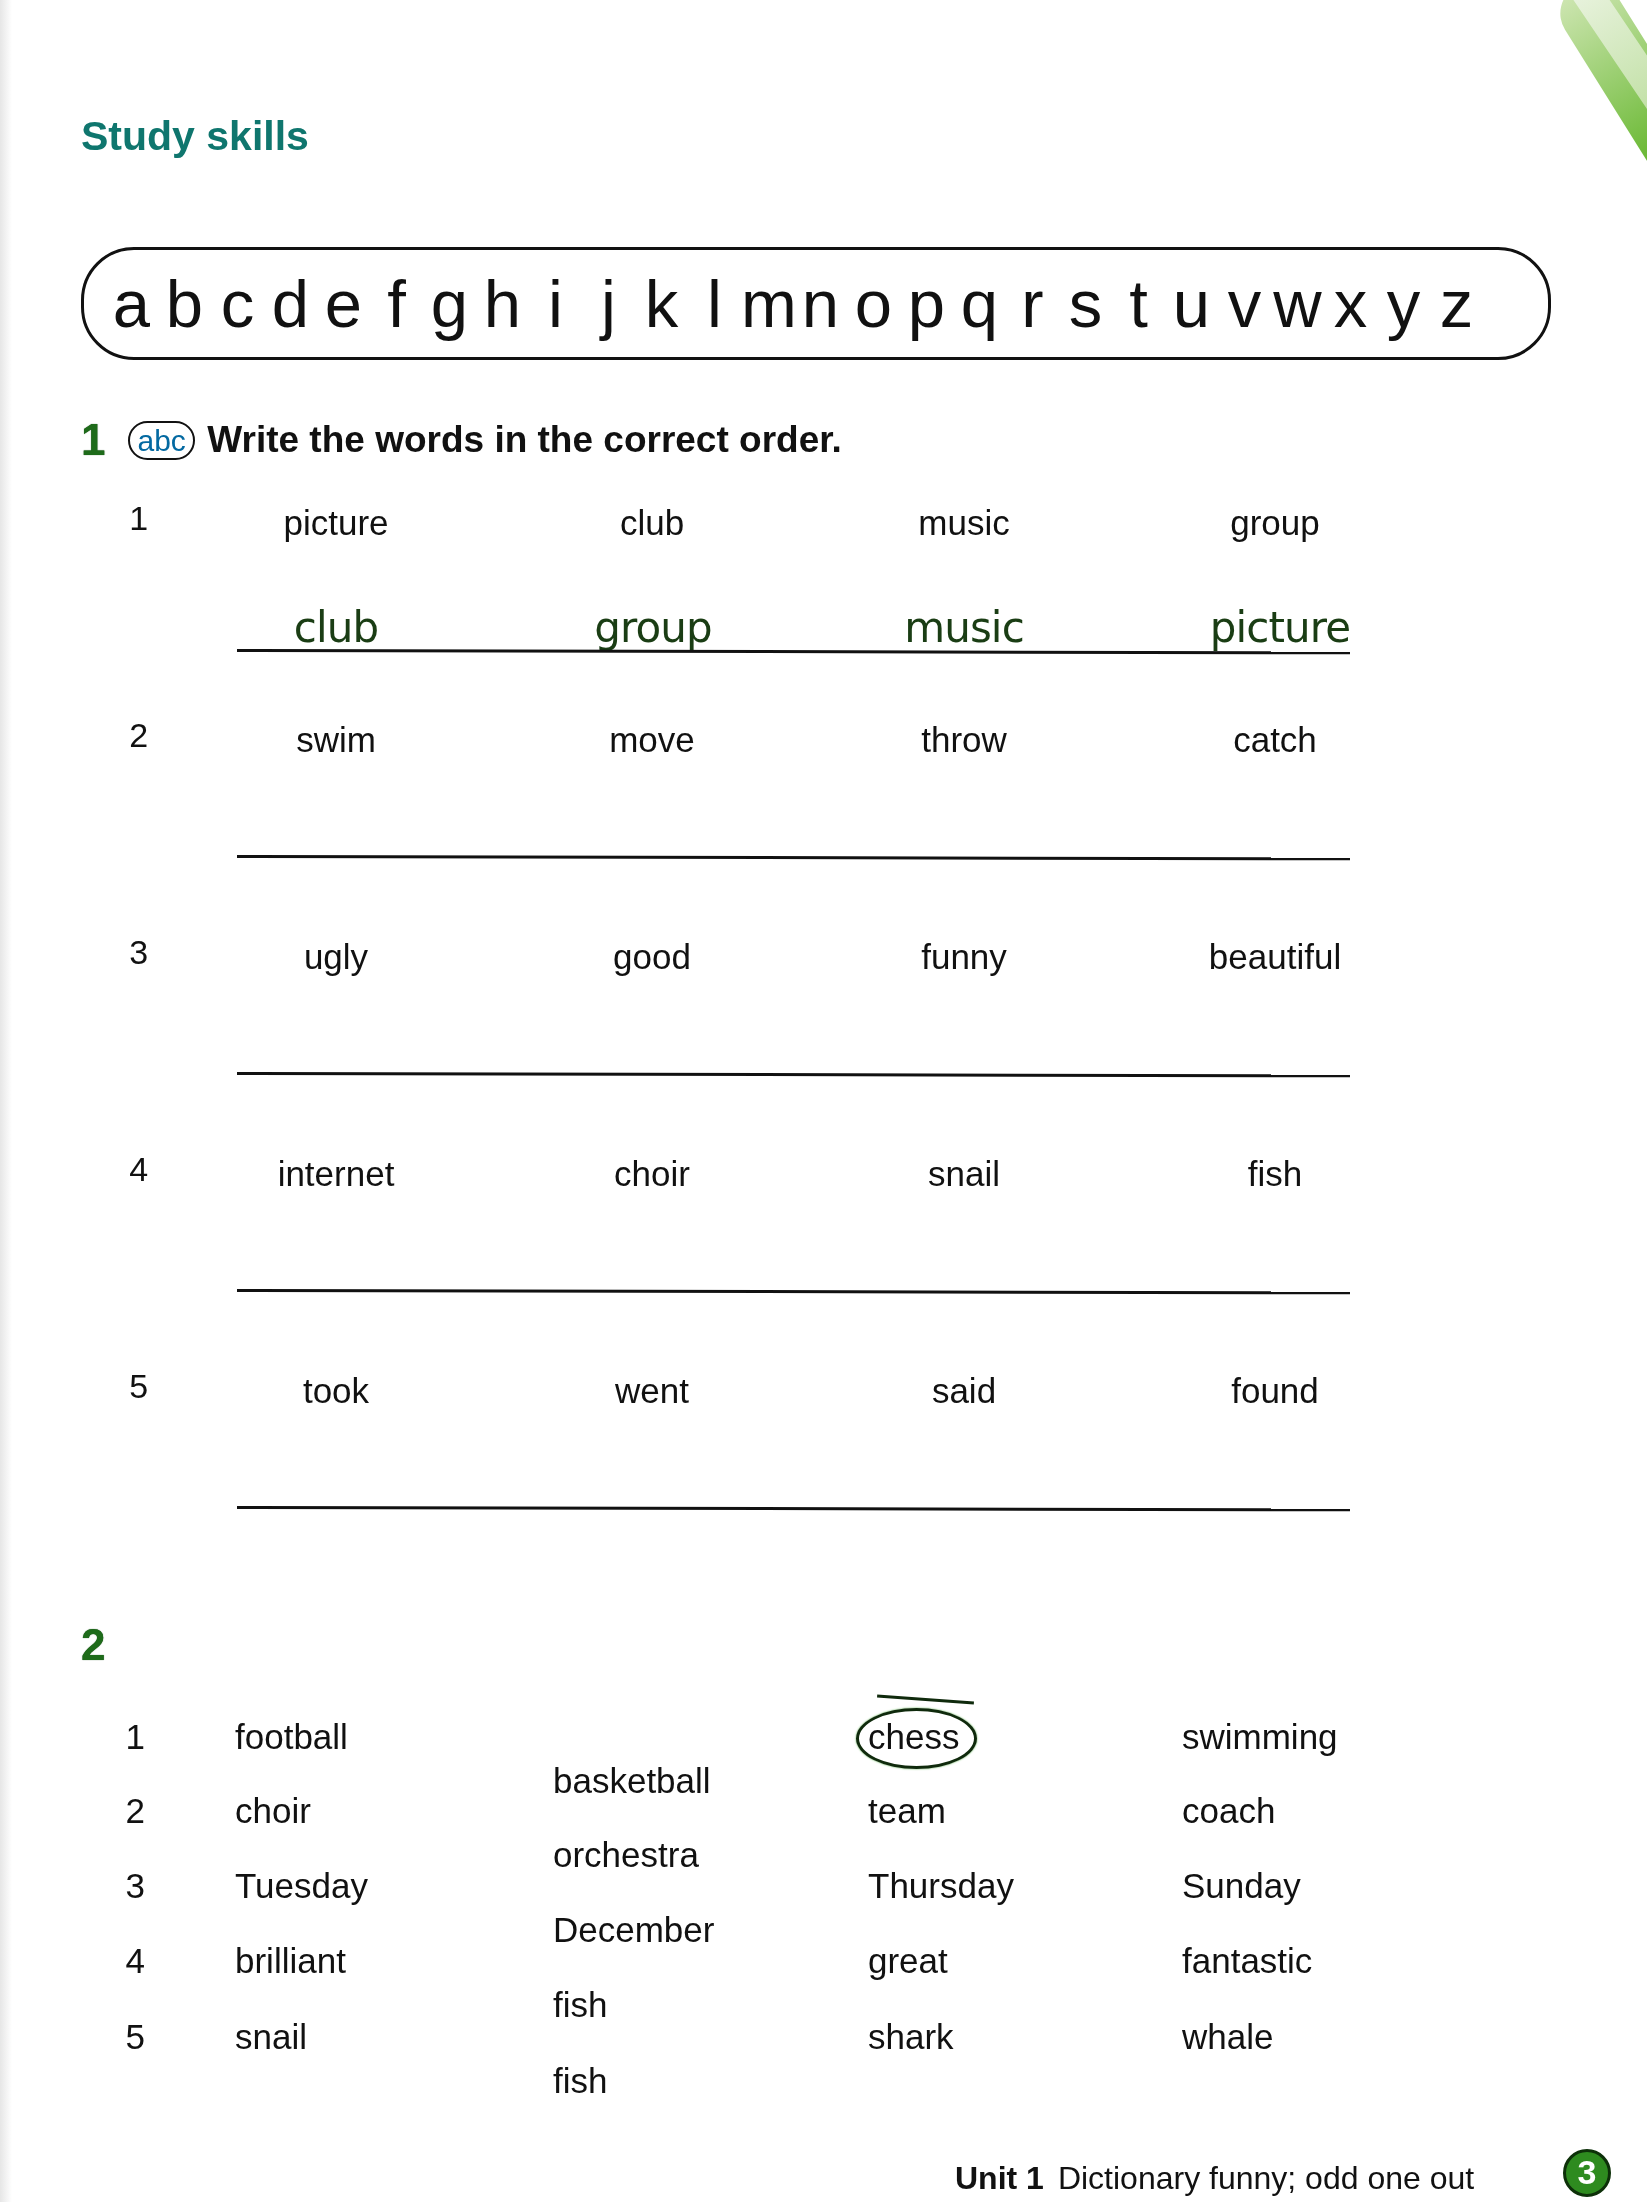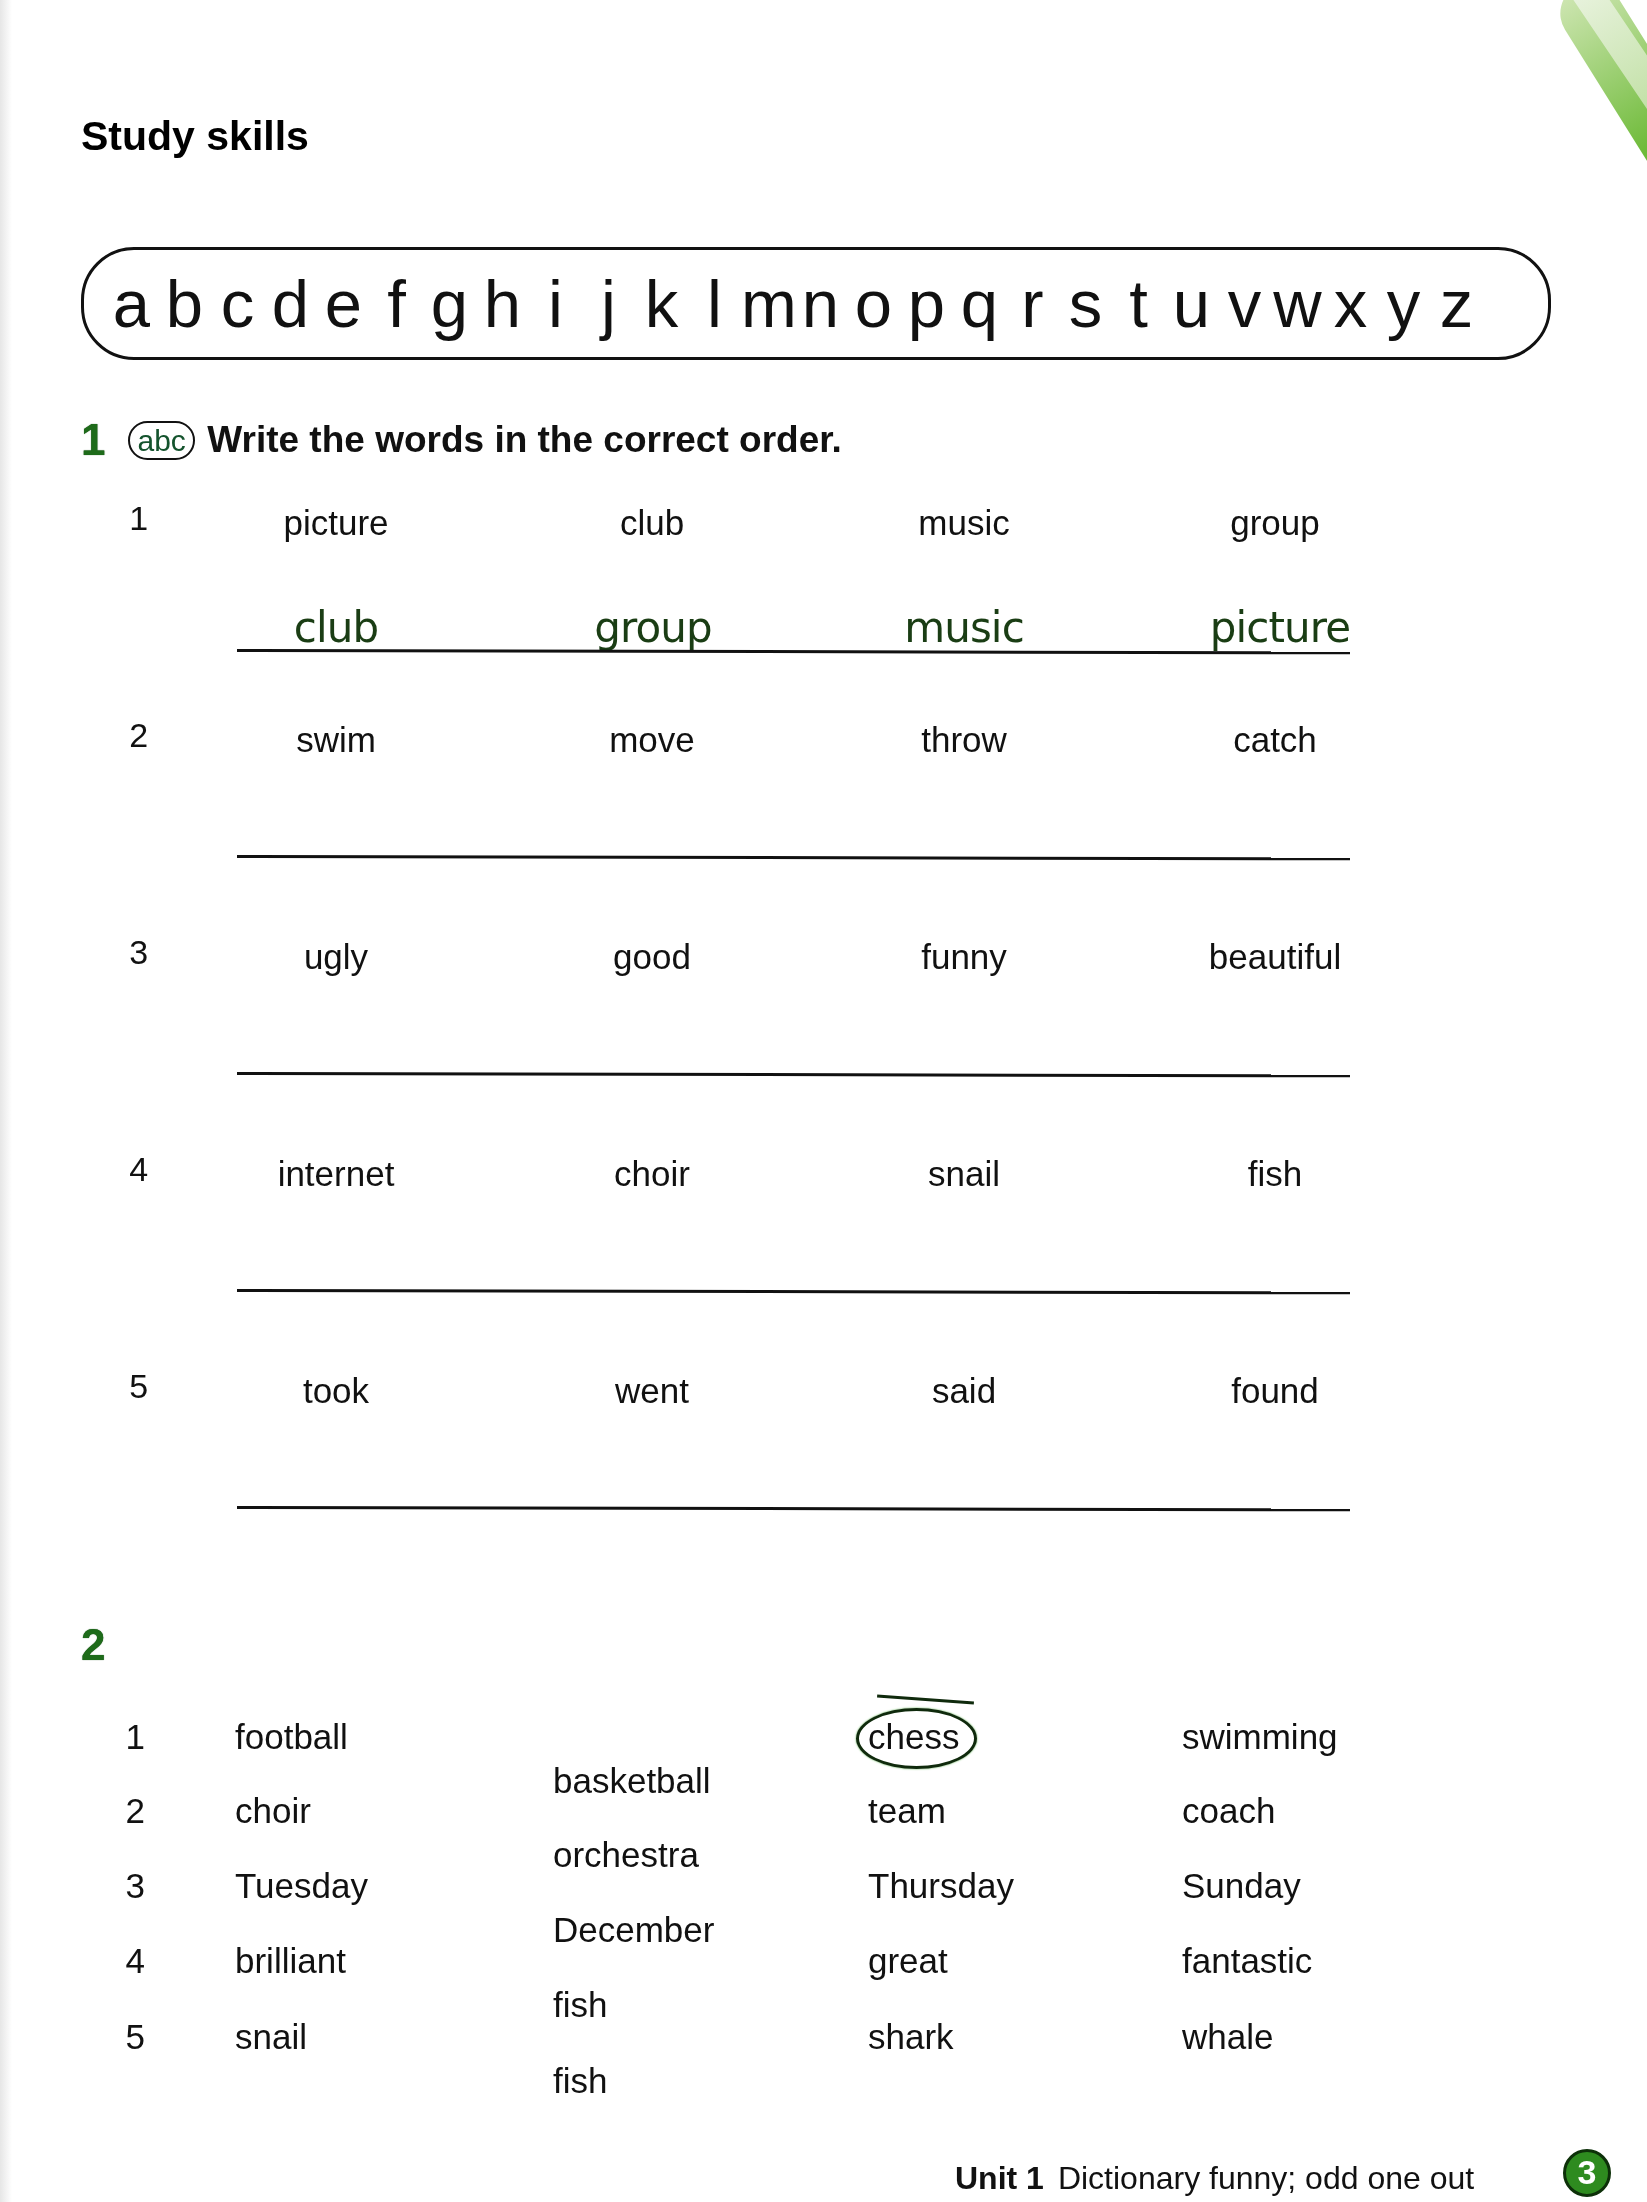"Study skills" .section-title { color: #000000 -> #0f766e }
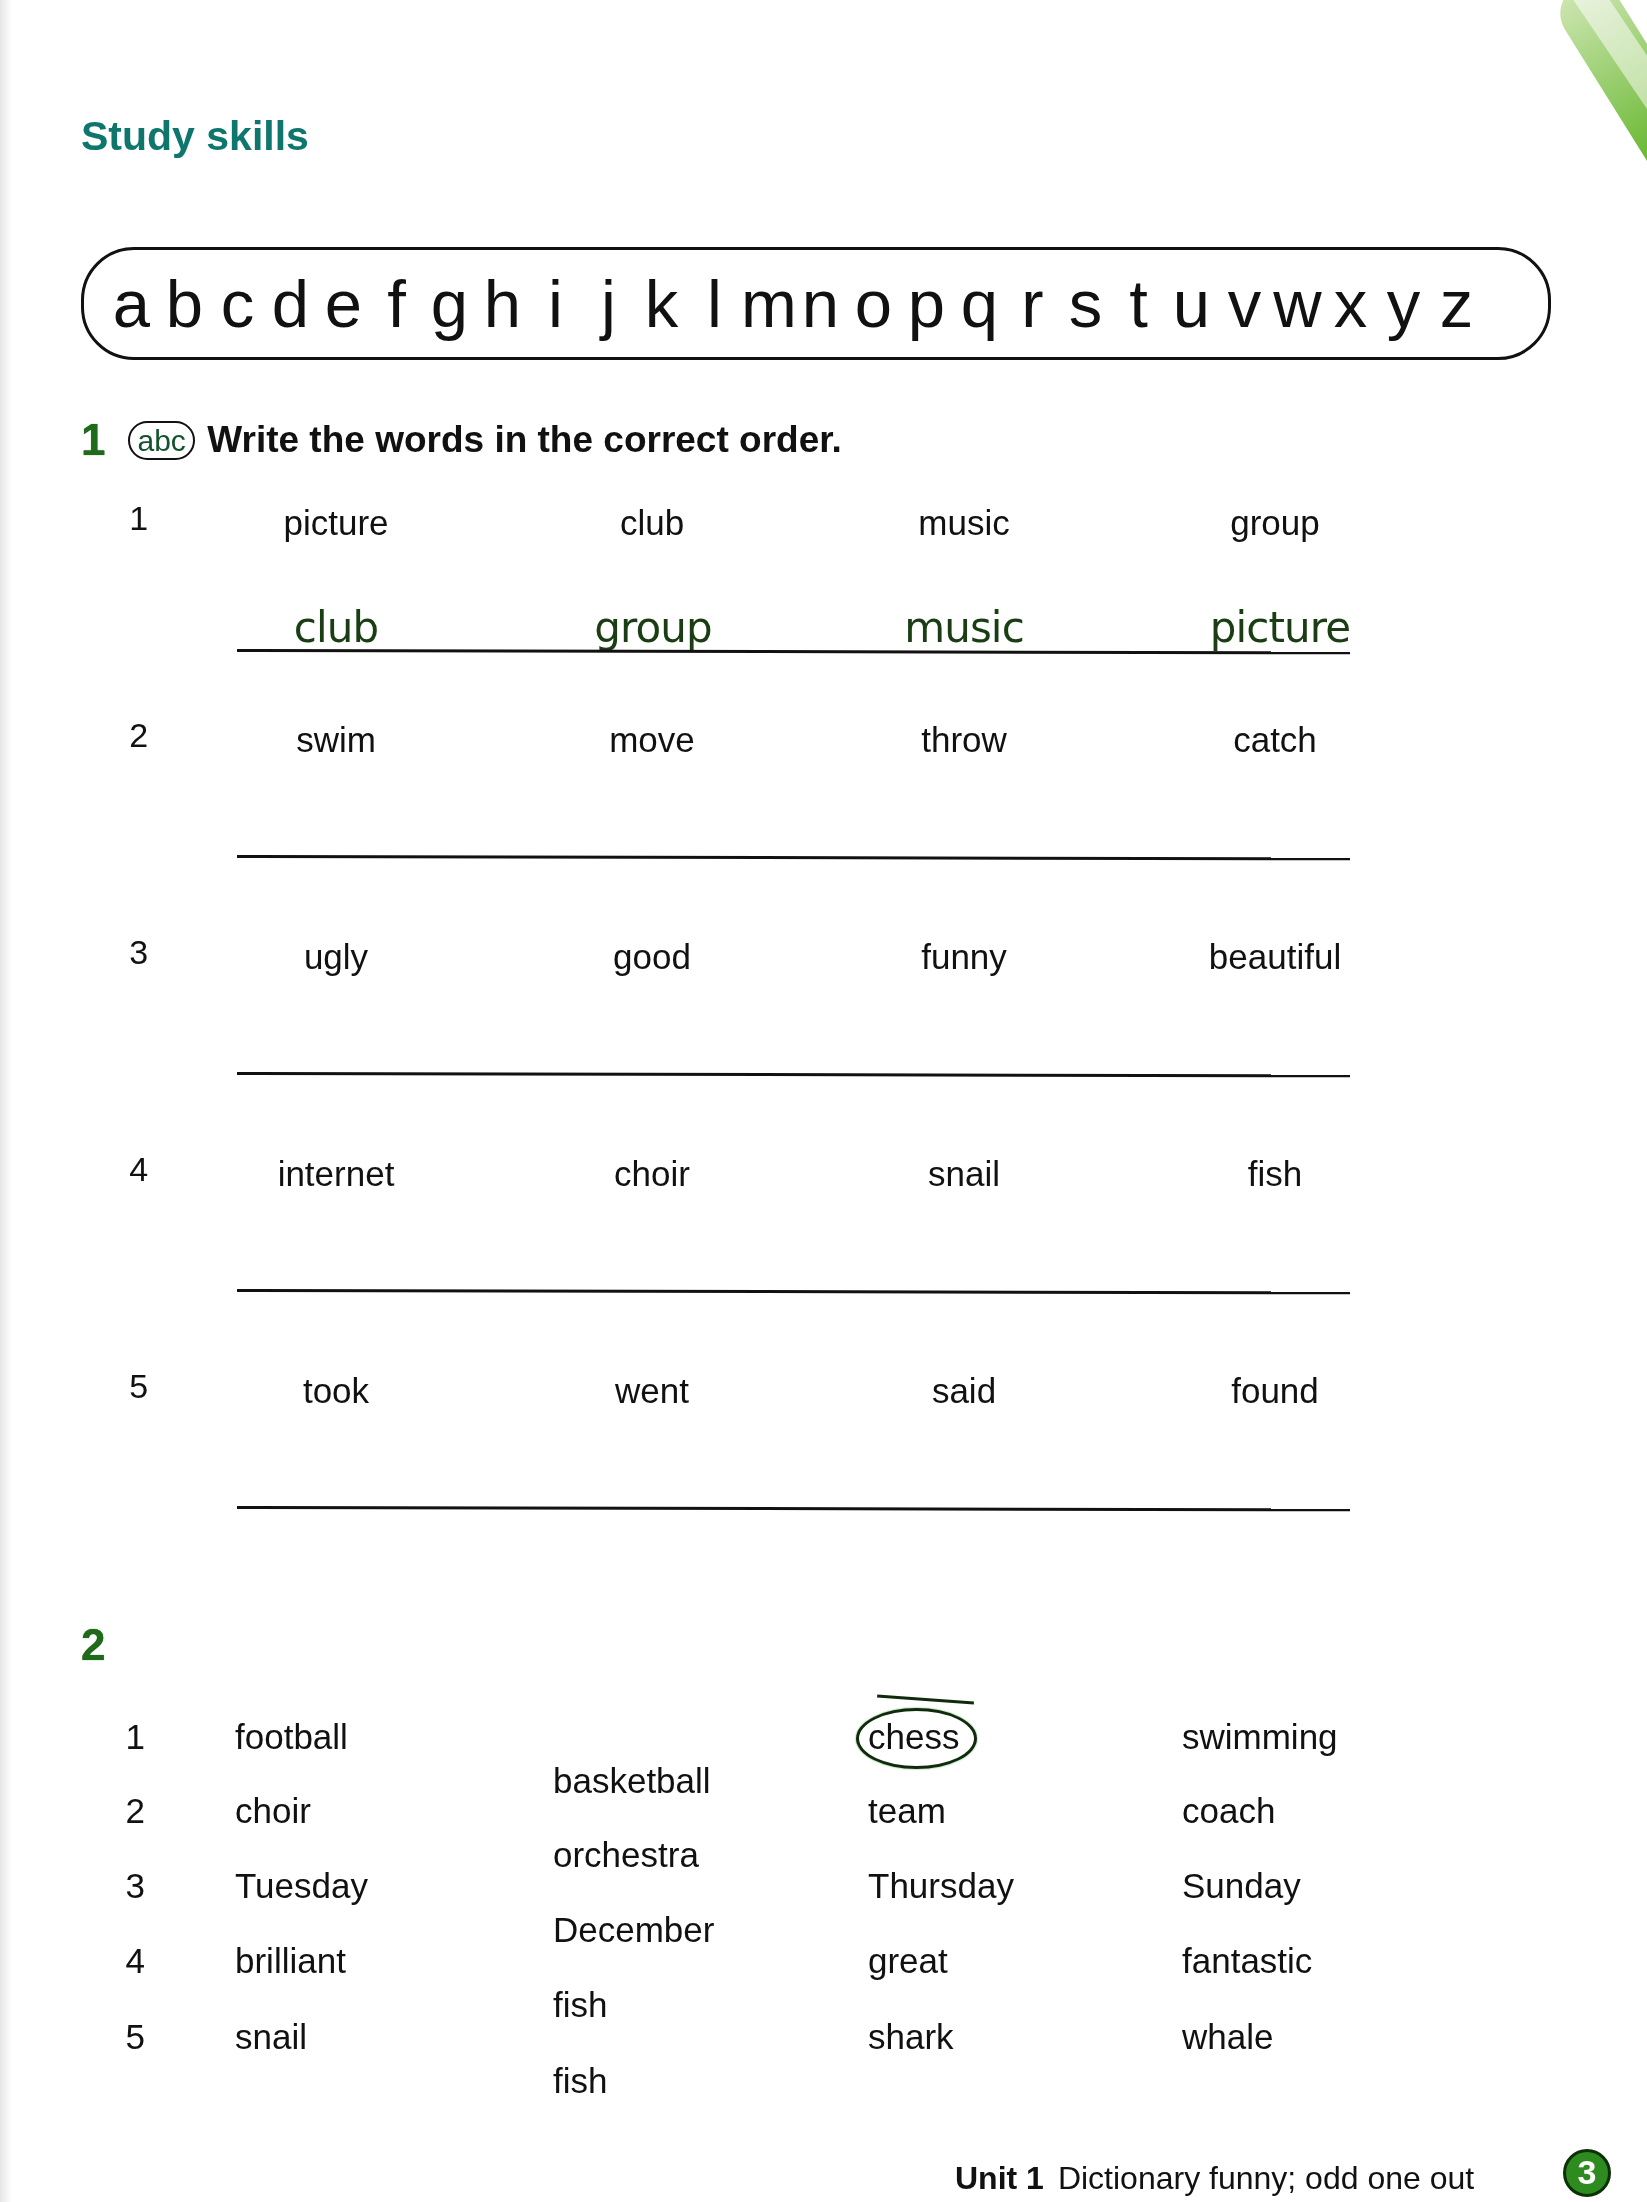"abc" .abc-badge { color: #14532d -> #0369a1 }
